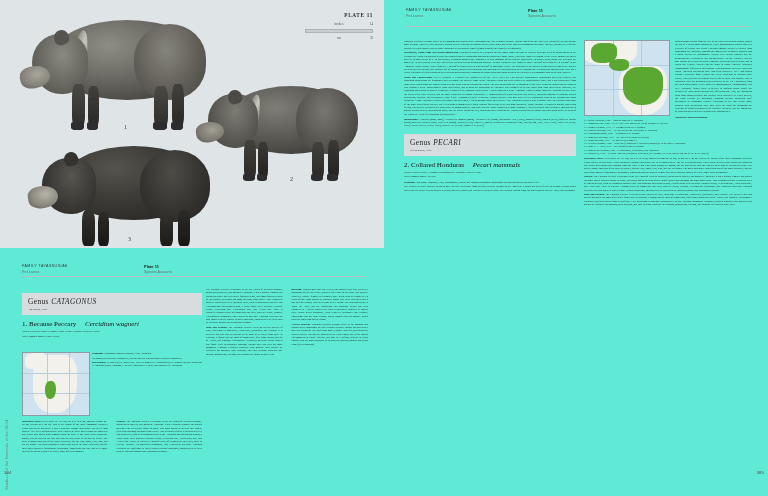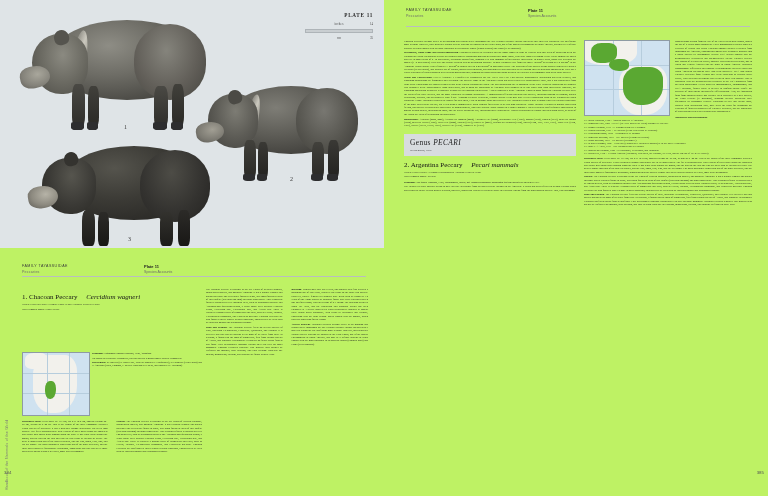"Genus PECARI" .page { background: #bef264 -> #5eead4 }
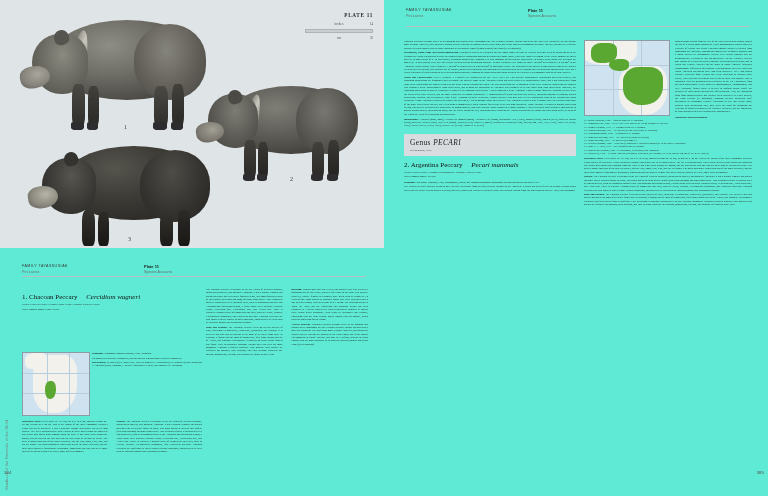"Argentina Peccary" span { text: Argentina Peccary -> Collared Honduras }
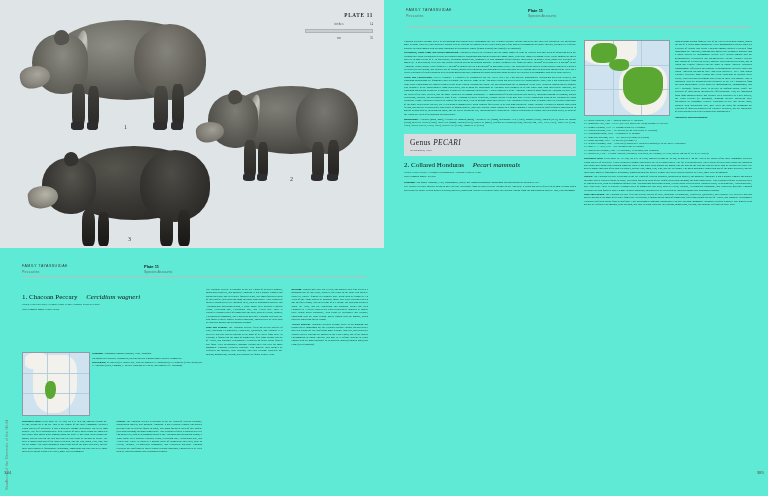"Genus CATAGONUS" div.genus { html: none -> <div> <div> <span>Genus</span> <i>CATAGONUS</i> </div> <div>Ameghino, 1904</div> </div> }
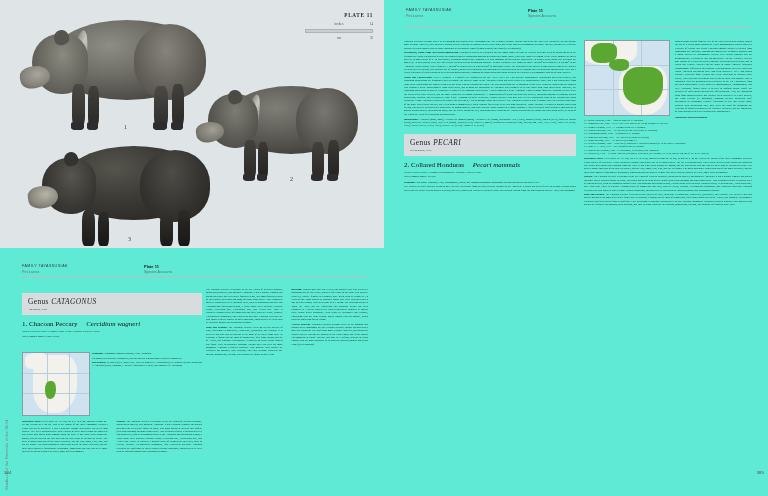"Chacoan Peccary" span { text: Chacoan -> Because }
